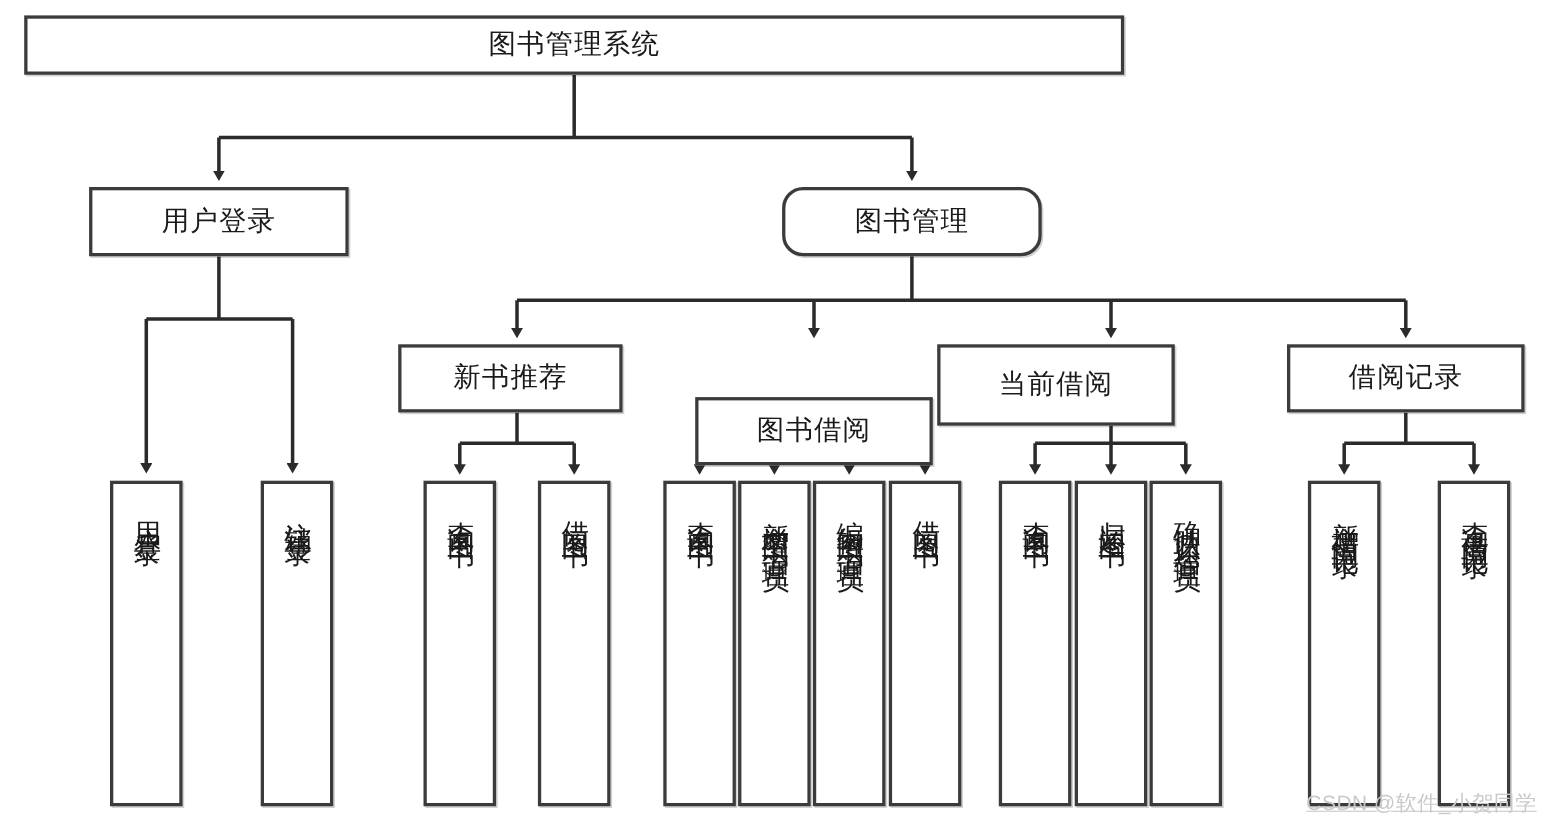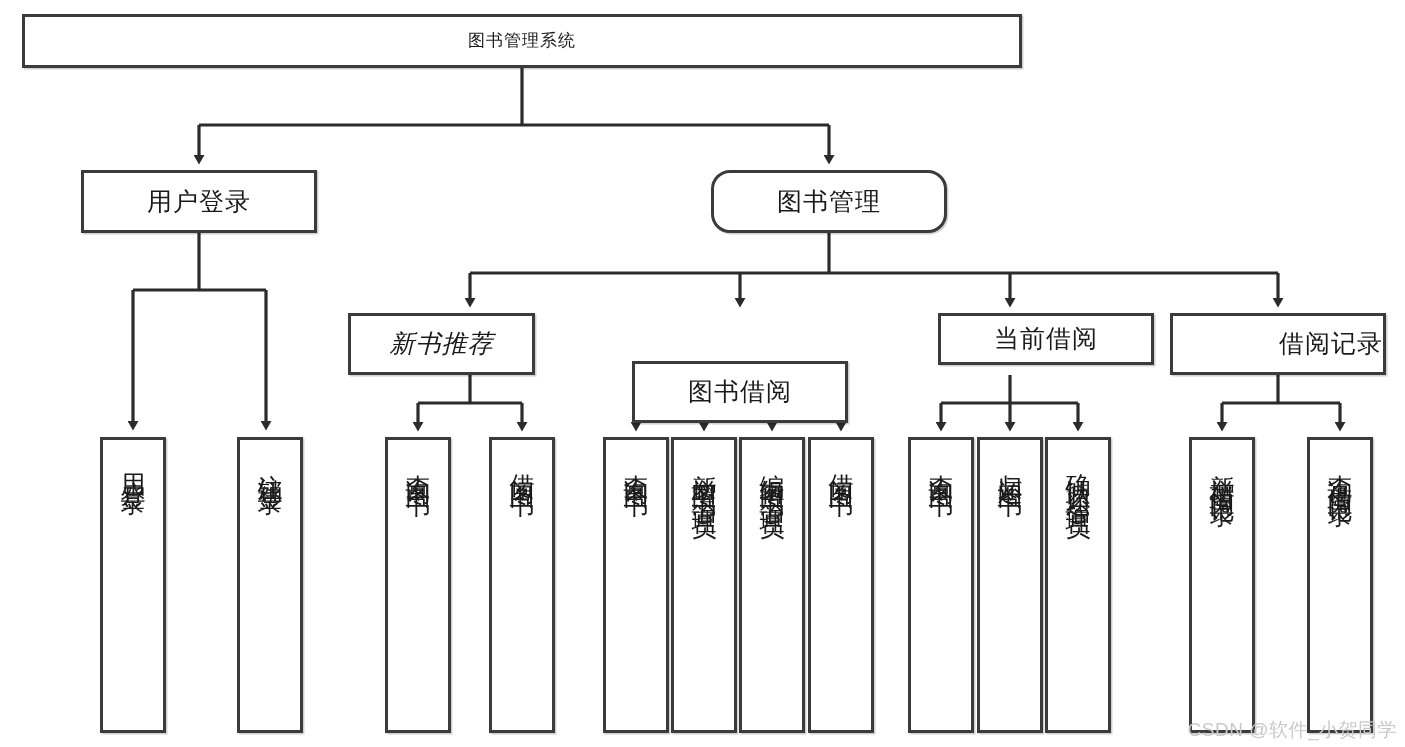"图书管理系统" .node.root .label { font-size: 17px -> 25px }
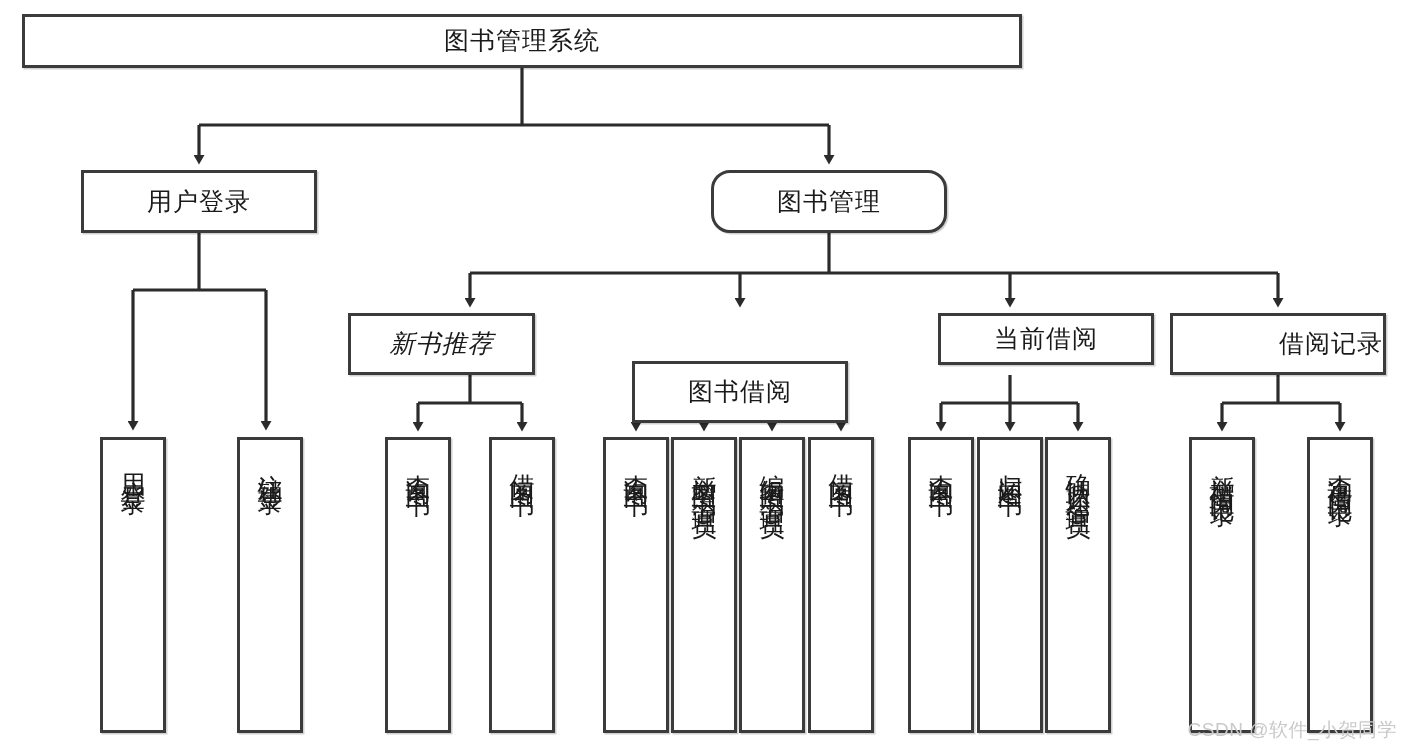"新书推荐" div.node { font-style: italic -> none; left: 348px -> 362px; width: 187px -> 204px }
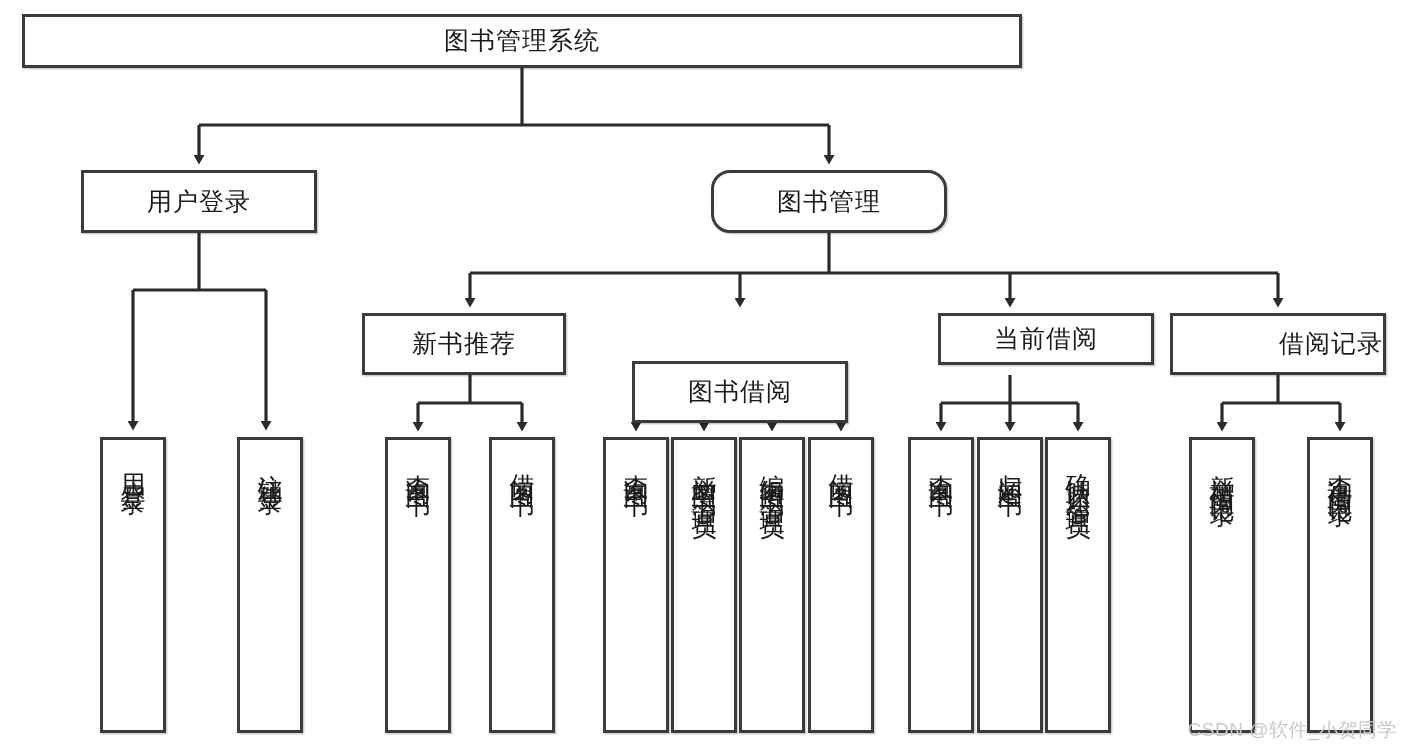"当前借阅" div.node { height: 52px -> 74px; left: 938px -> 852px }
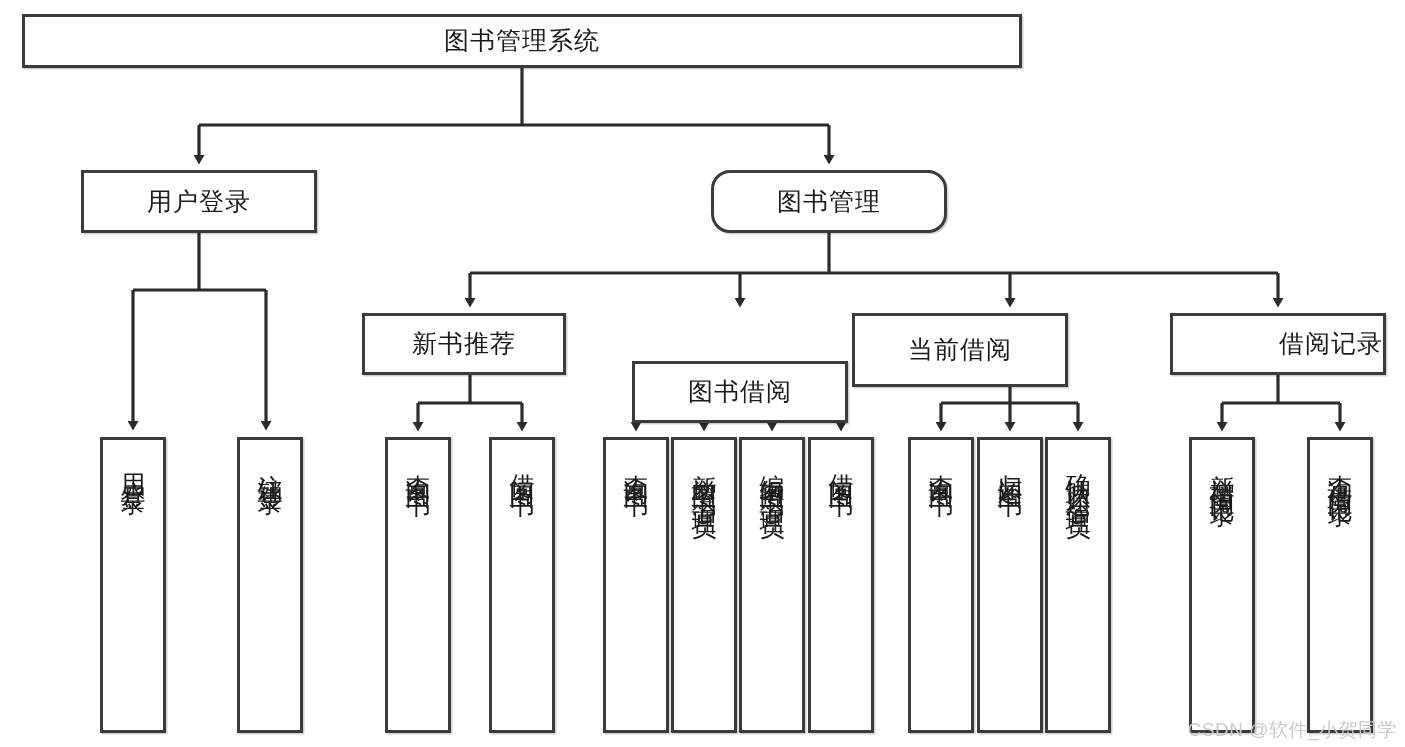"借阅记录" div.node { justify-content: flex-end -> none }
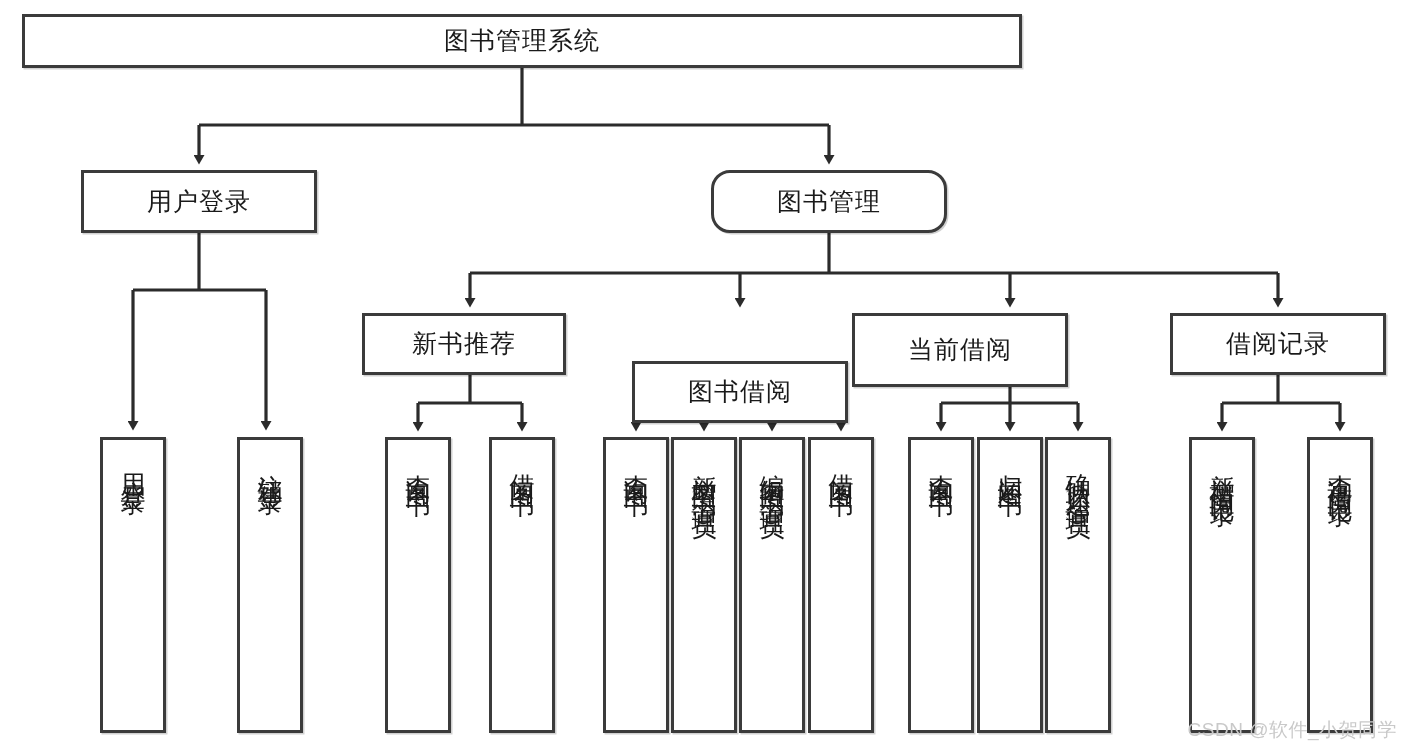"CSDN @软件_小贺同学" #watermark { text-decoration: none -> underline }
